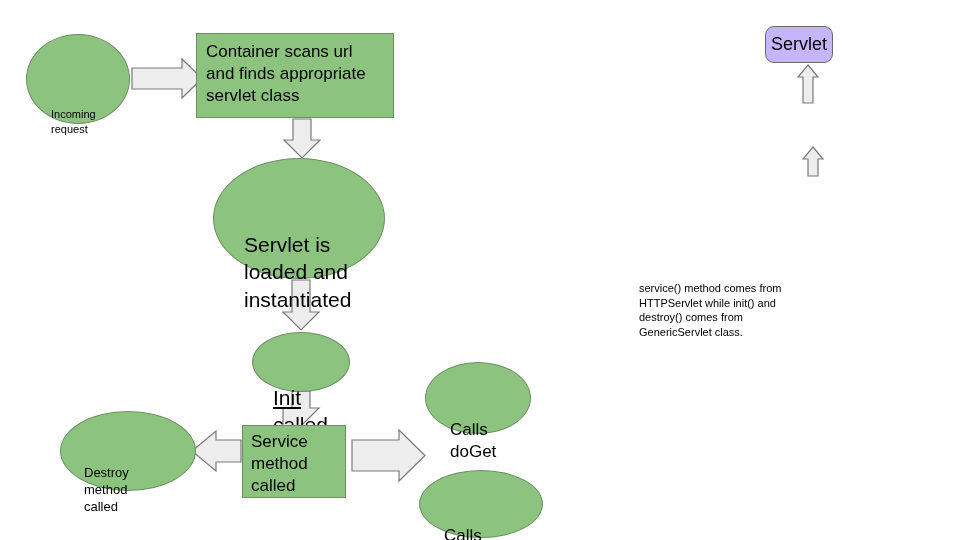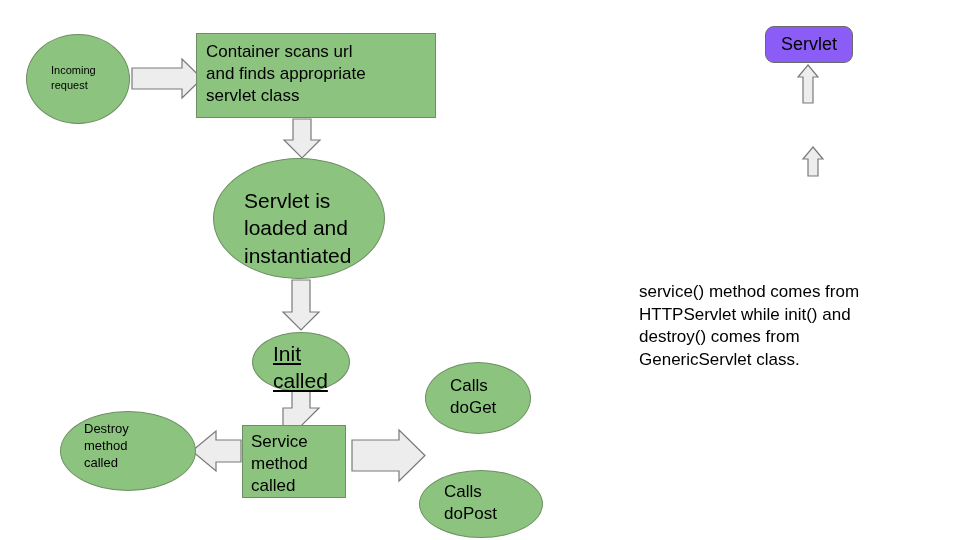"Container scans url" div.proc-box { width: 240px -> 198px }
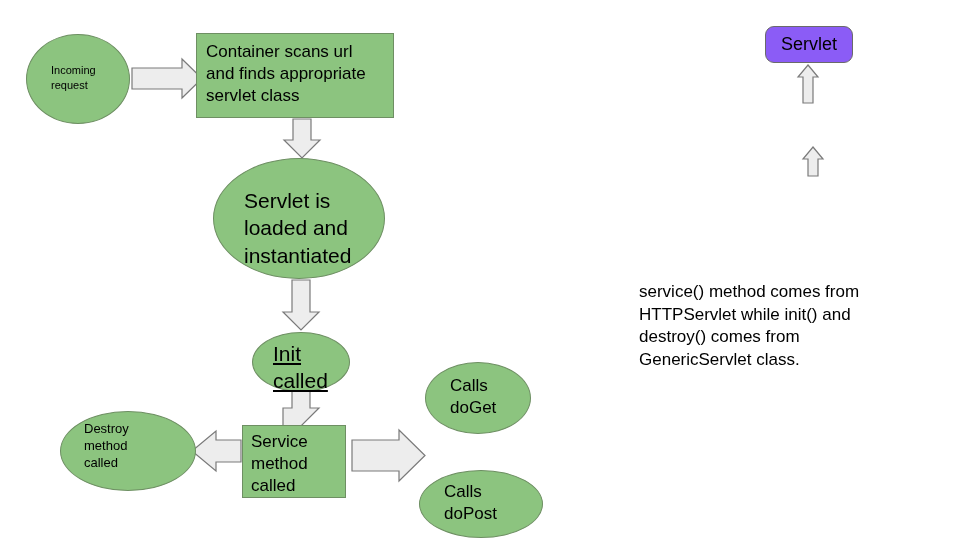"Servlet" div.class-box { background: #8b5cf6 -> #c4b5fd; width: 88px -> 68px }
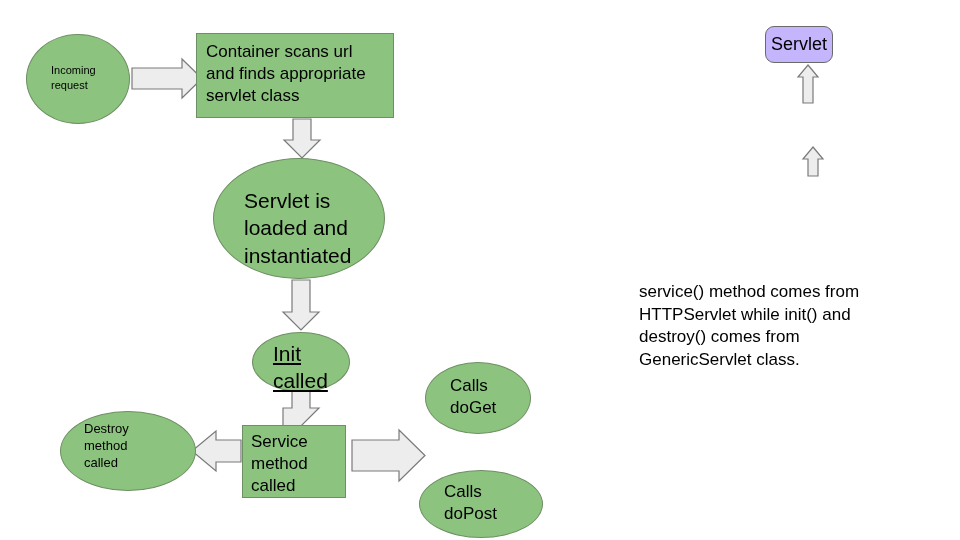"Incoming" .ellipse .label { margin-top: none -> 44px }
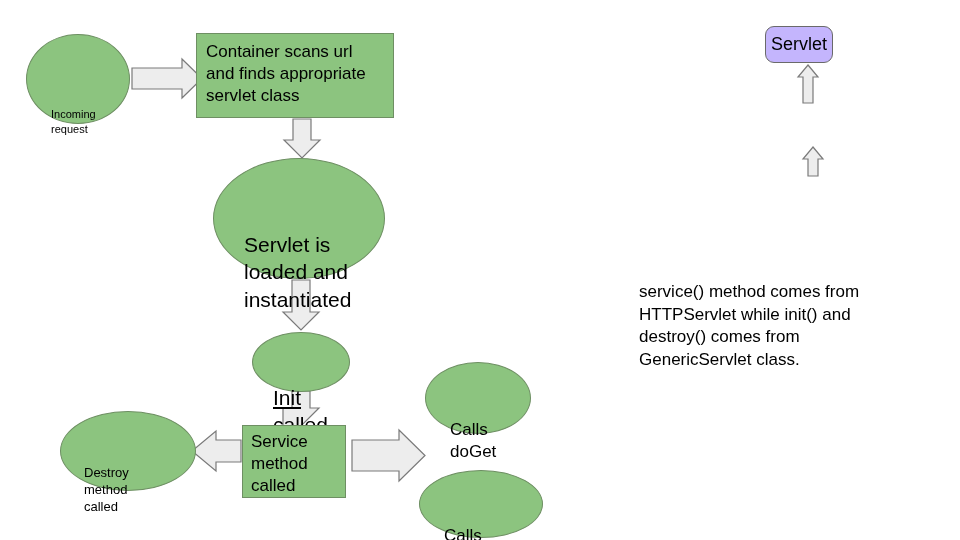"service() method comes from" .note { font-size: 17px -> 11px }
